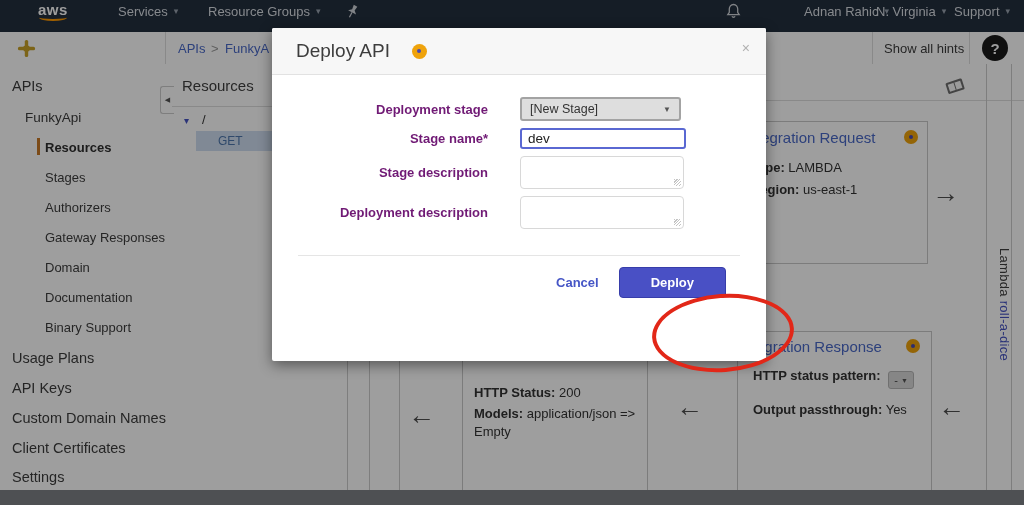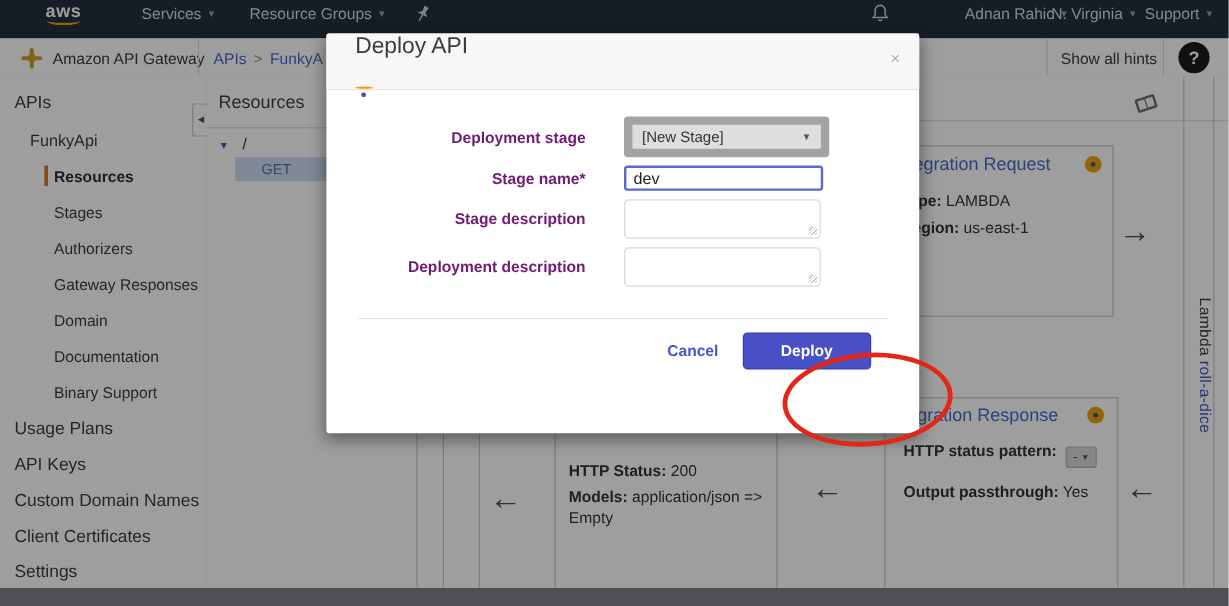"Amazon API Gateway" div.sub-item { html: <div>Amazon API Gateway</div> -> none }
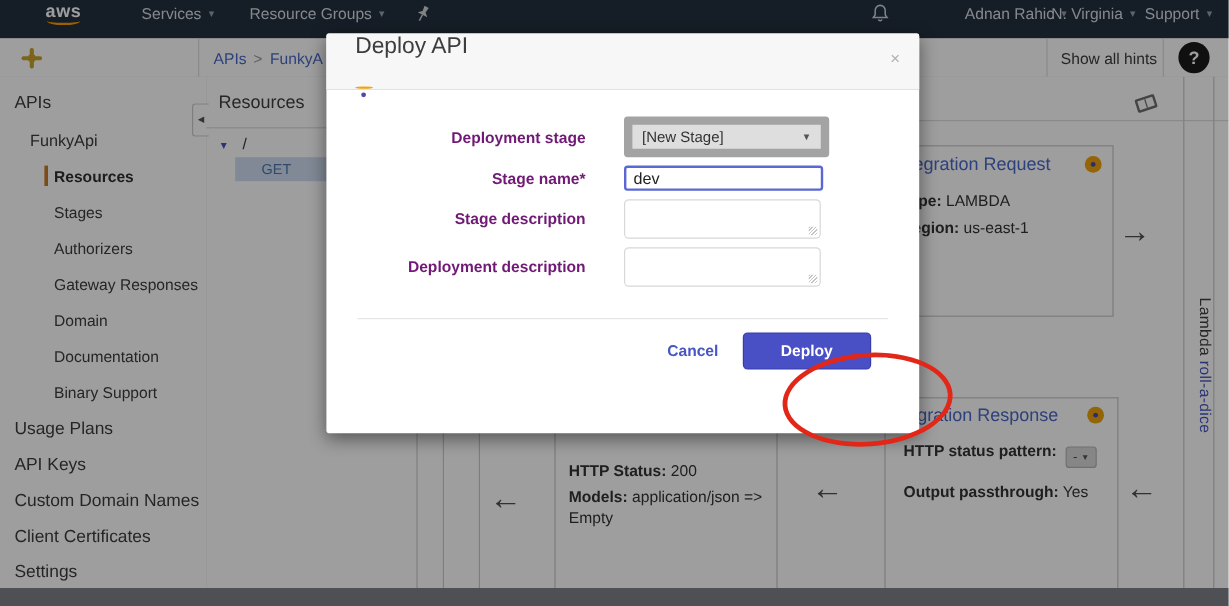"Deploy API" .modal-header { align-items: none -> center; flex-direction: column -> none }
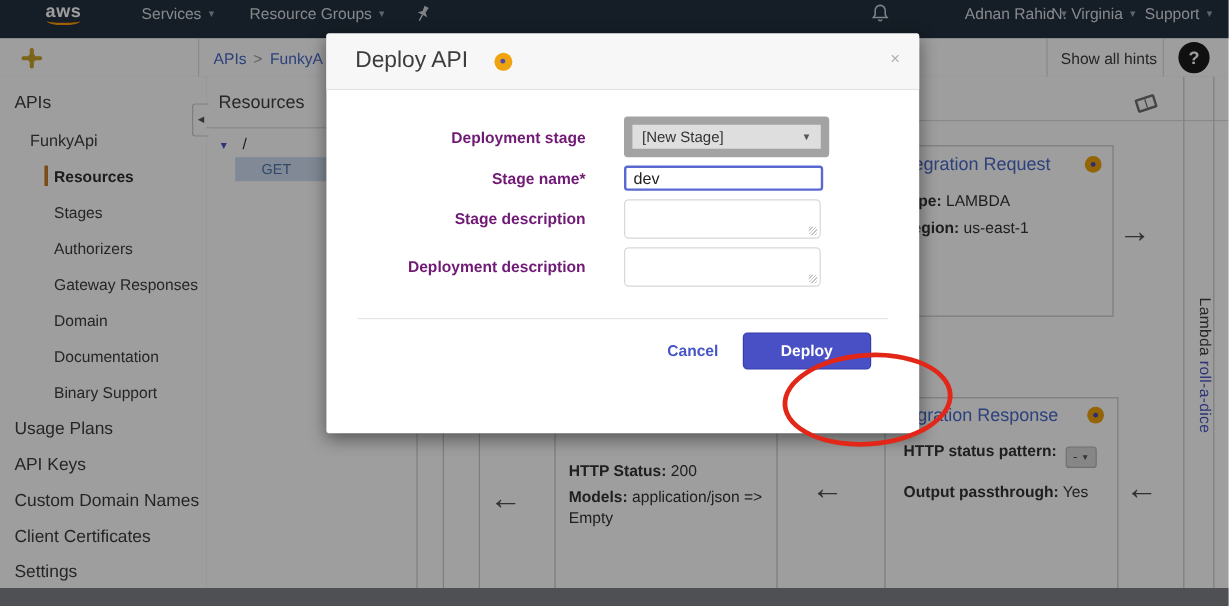"[New Stage]" .stage-select { border: 7px solid #a3a3a3 -> 2px solid #a3a3a3 }
